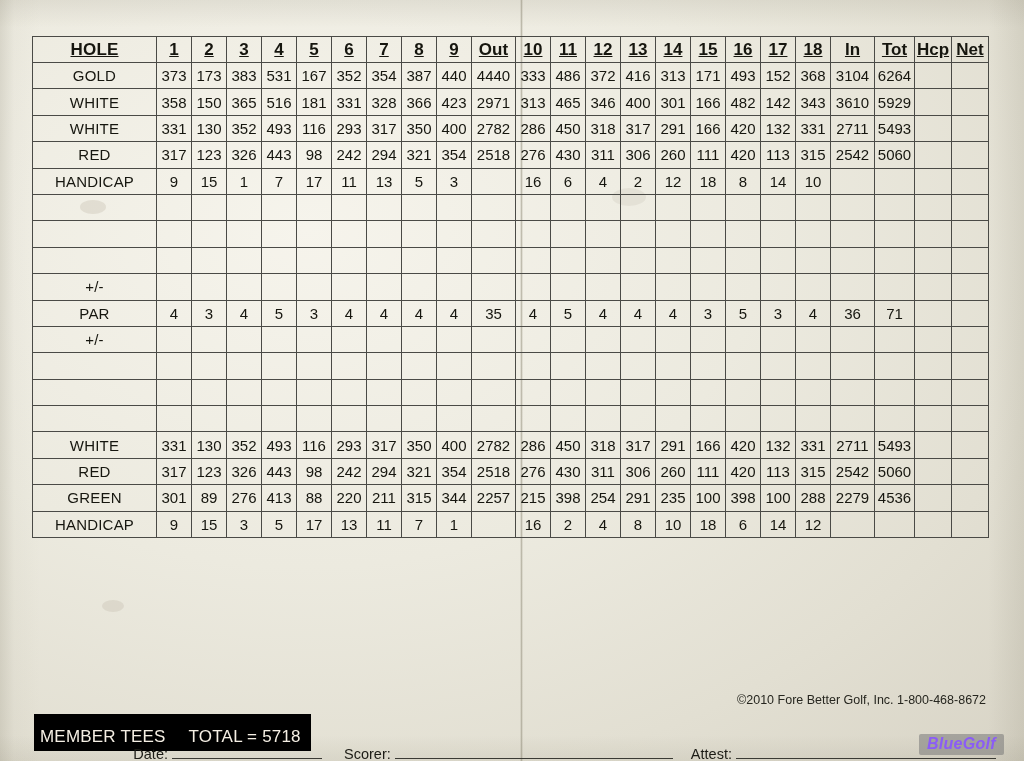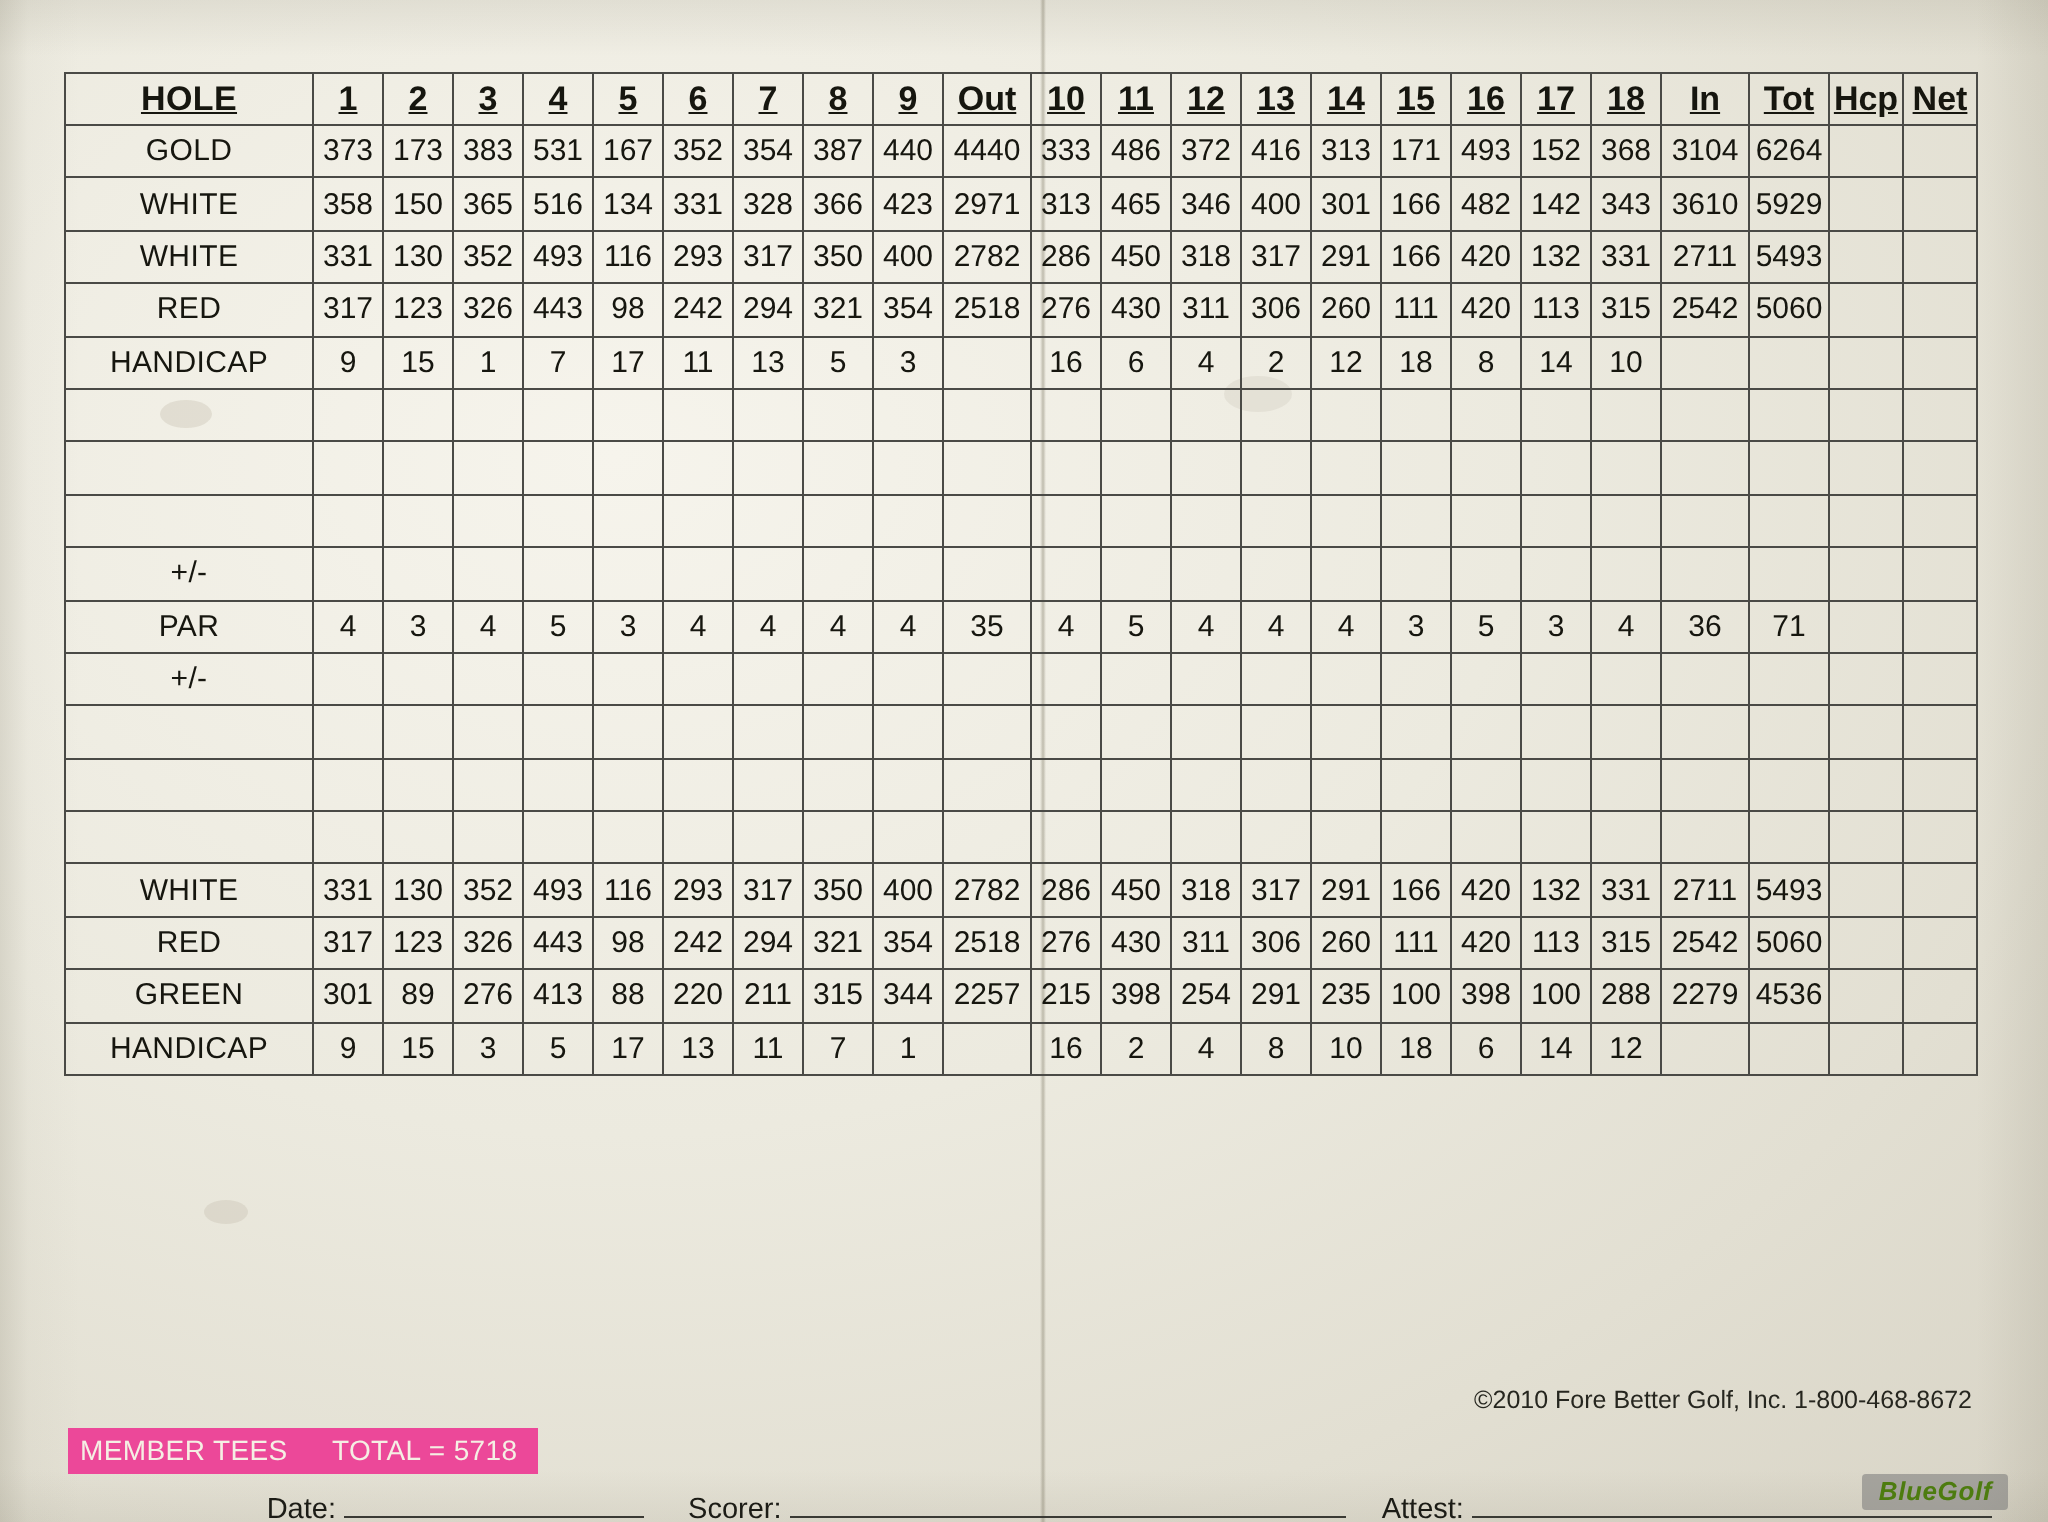"134" td.brown { text: 134 -> 181 }
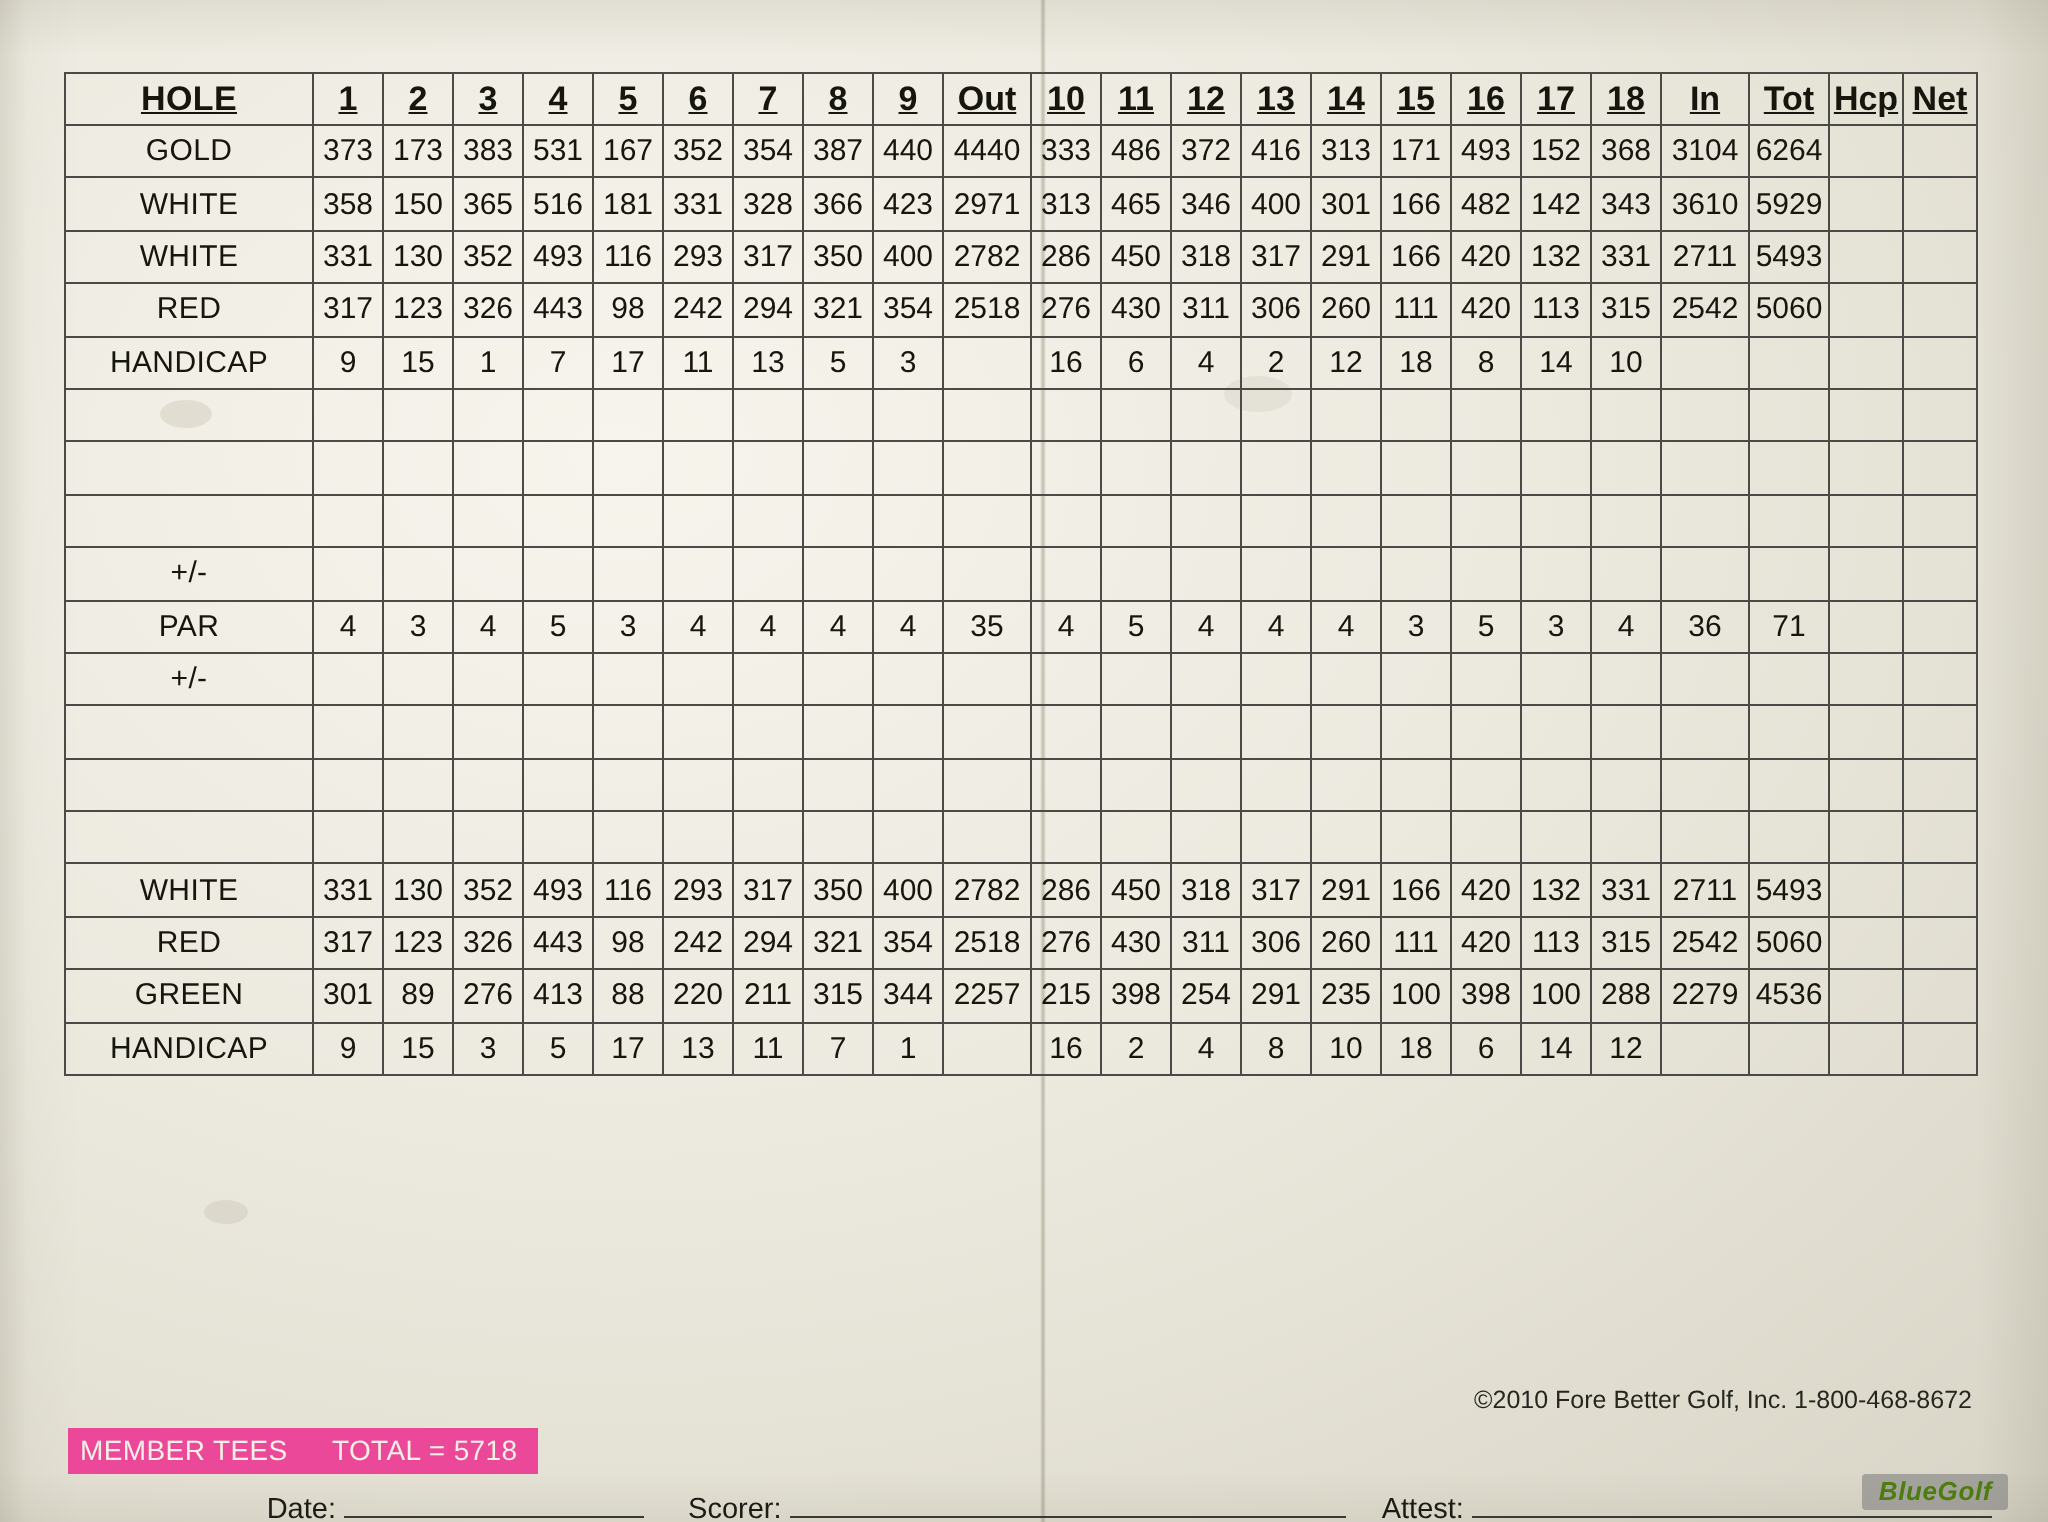"MEMBER TEES TOTAL = 5718" .memberbar { background: #ec4899 -> #000000; font-size: 14px -> 17px; padding: 3px 10px 4px 6px -> 13px 10px 4px 6px }
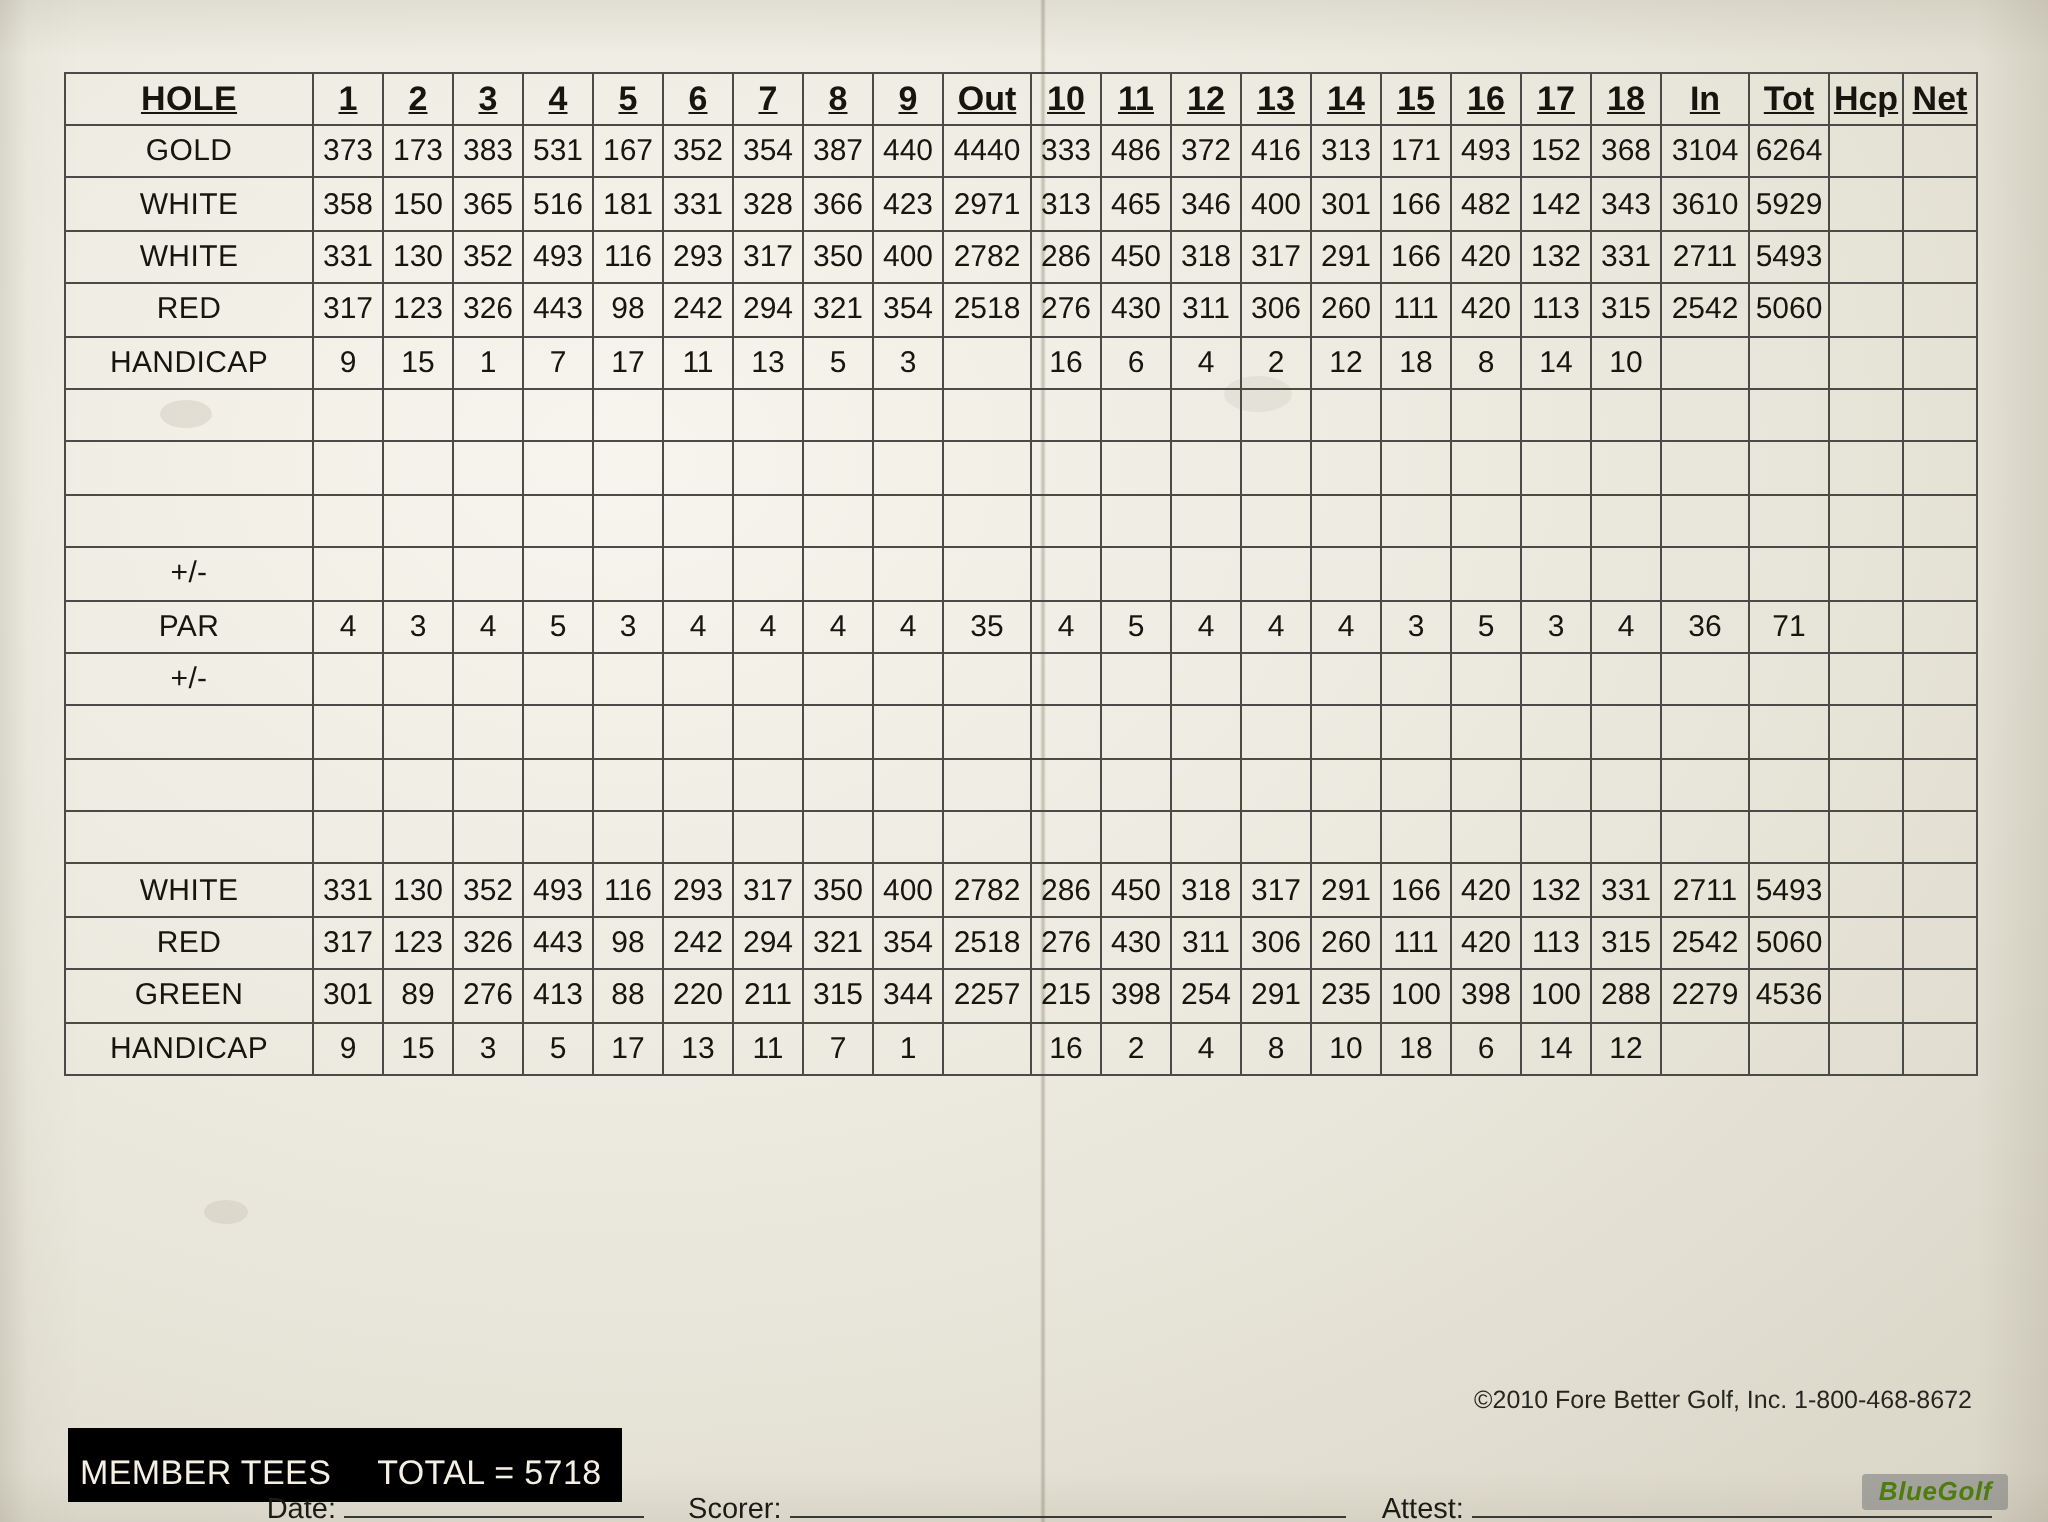"BlueGolf" .watermark { color: #4d7c0f -> #8b5cf6; font-size: 13px -> 16px }
